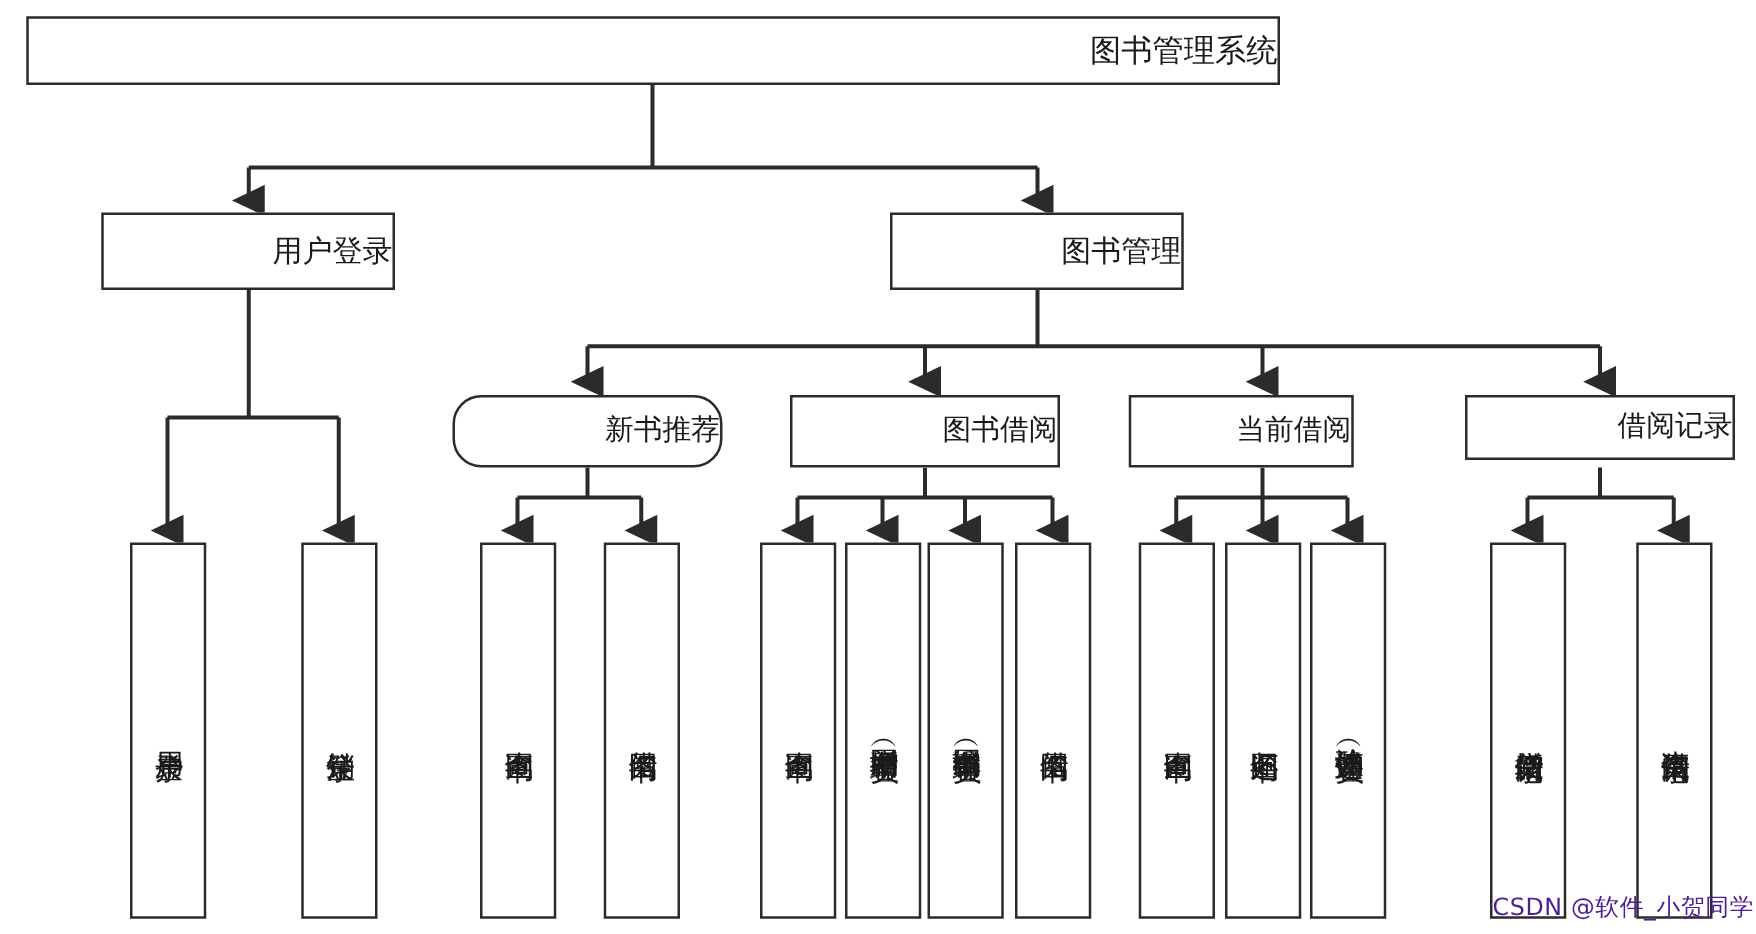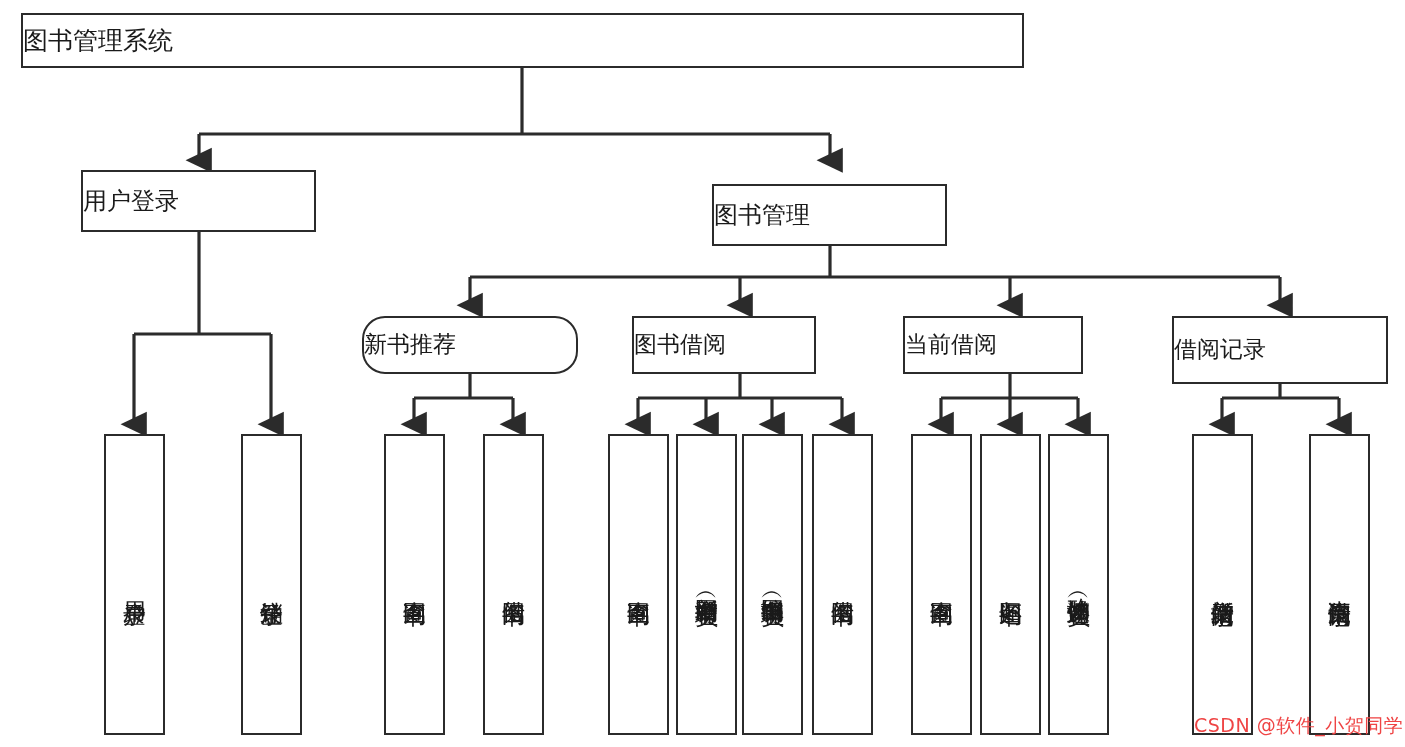"图书管理系统" .node { justify-content: flex-start -> flex-end }
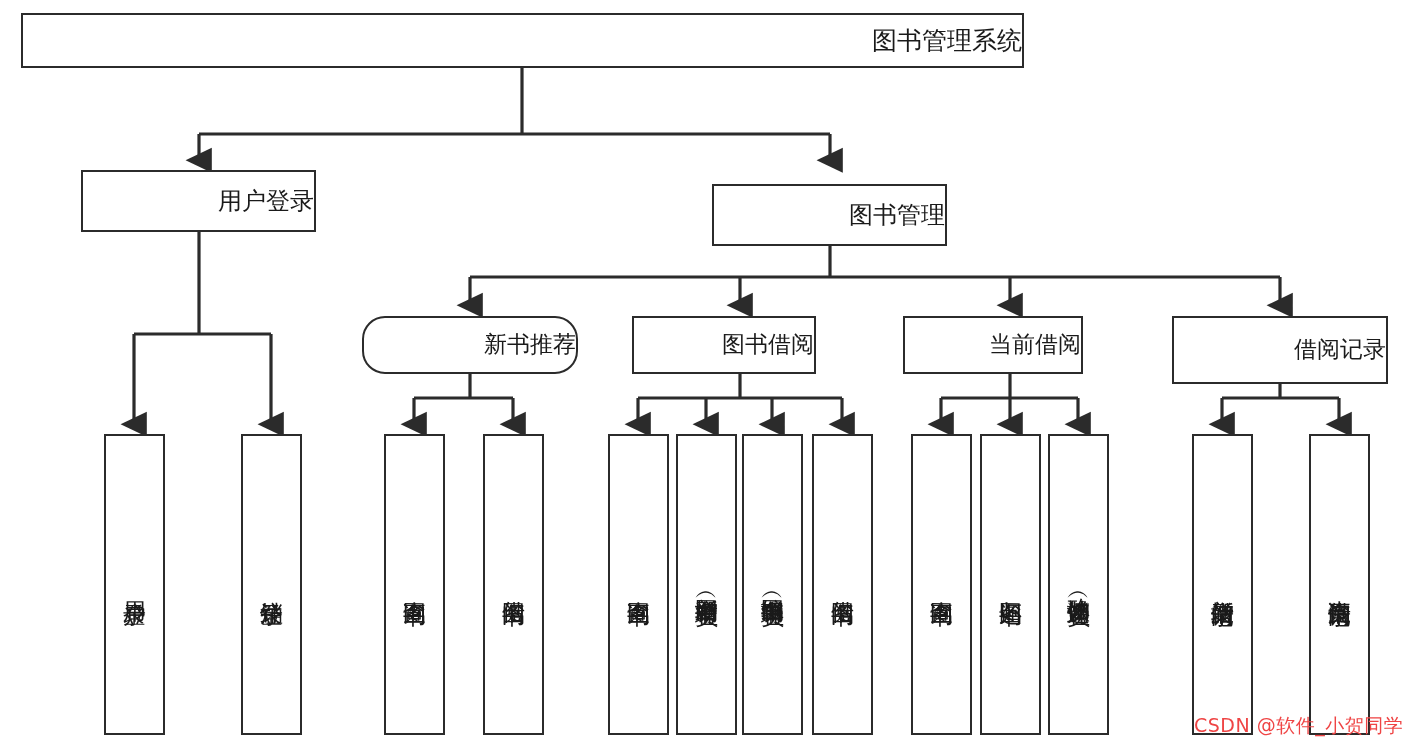"图书管理" div.node { top: 184px -> 170px }
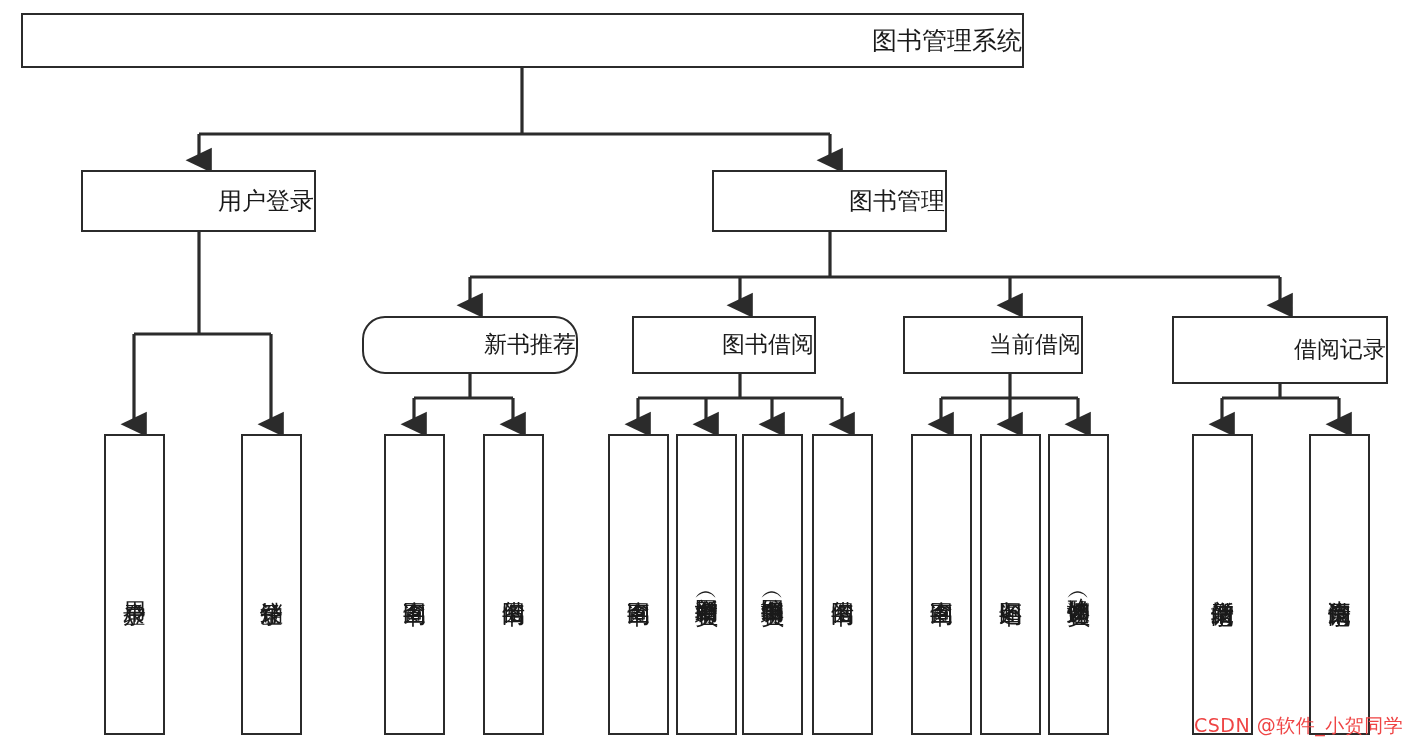"图书借阅" div.node { width: 184px -> 216px }
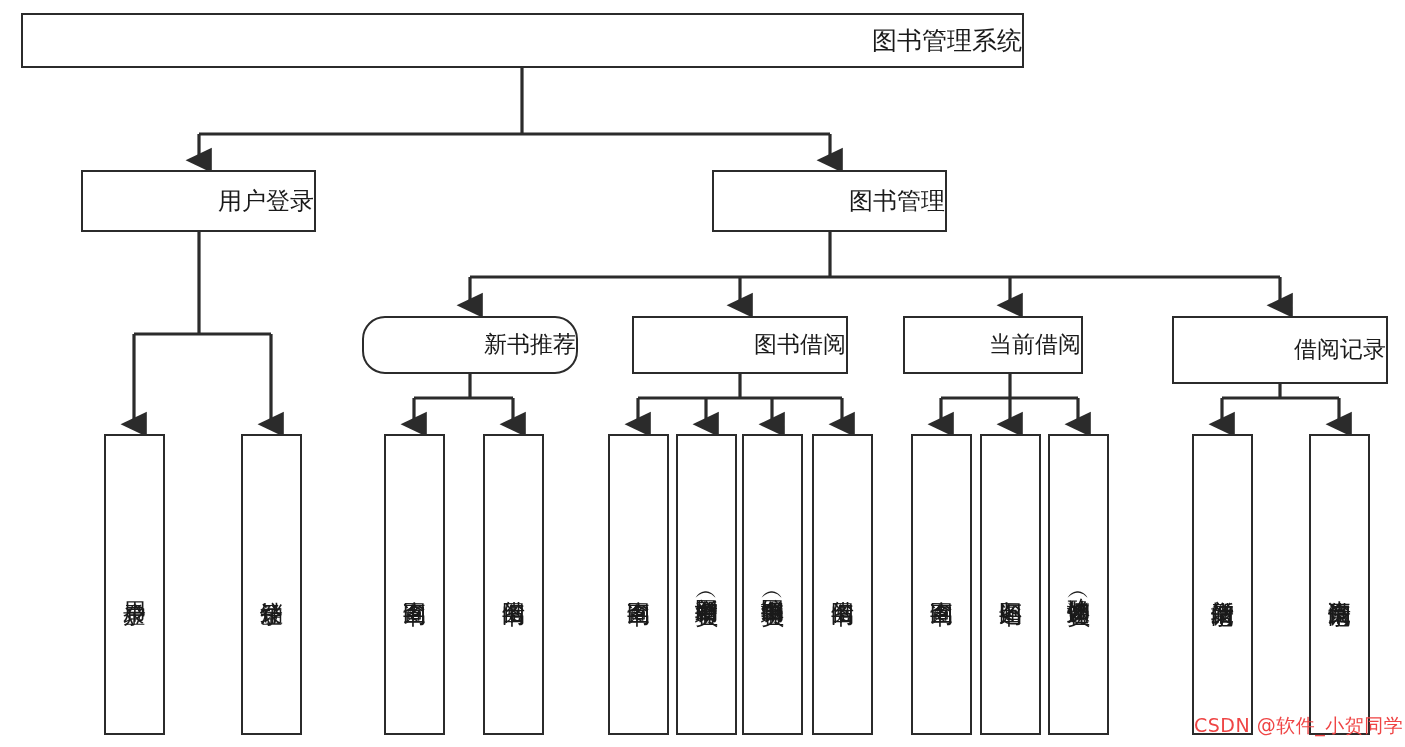"借阅记录" div.node { height: 68px -> 52px }
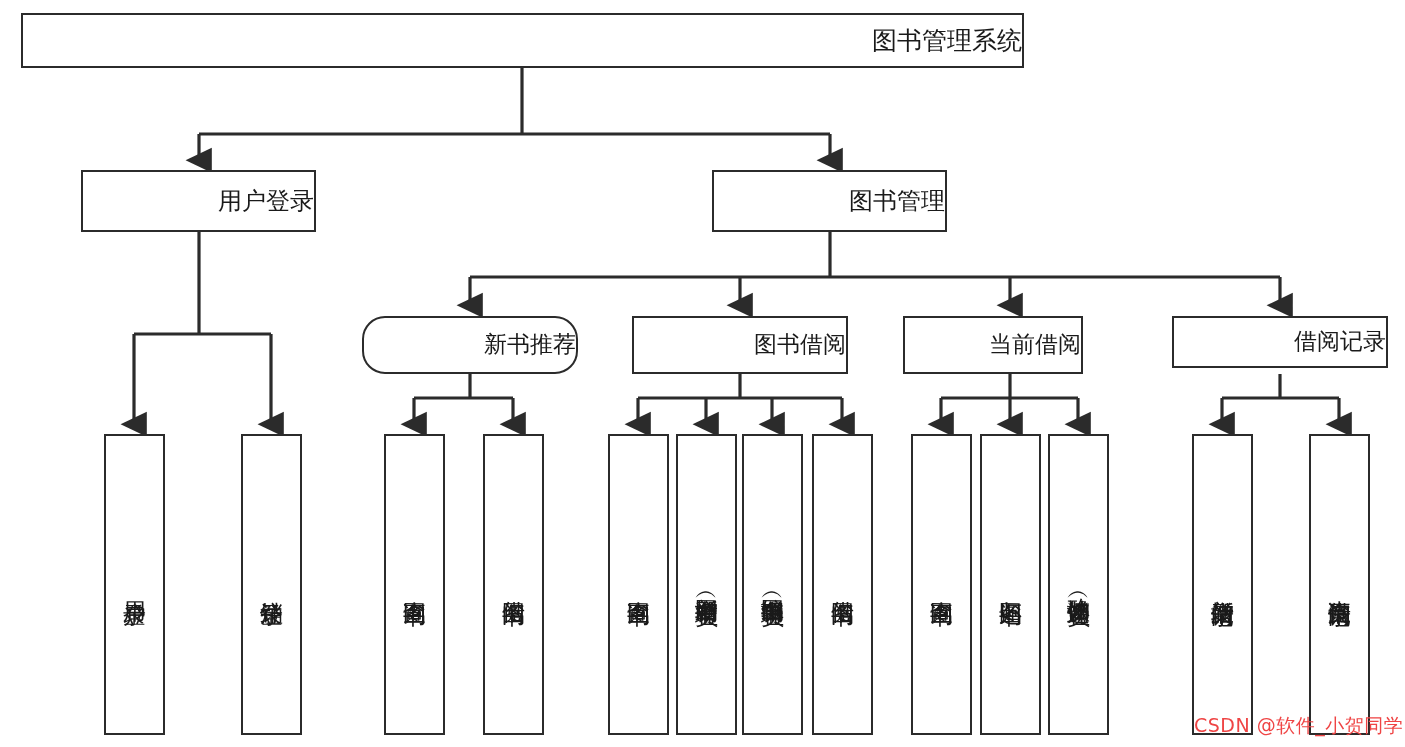"CSDN @软件_小贺同学" .watermark { color: #ef4444 -> #4c1d95 }
